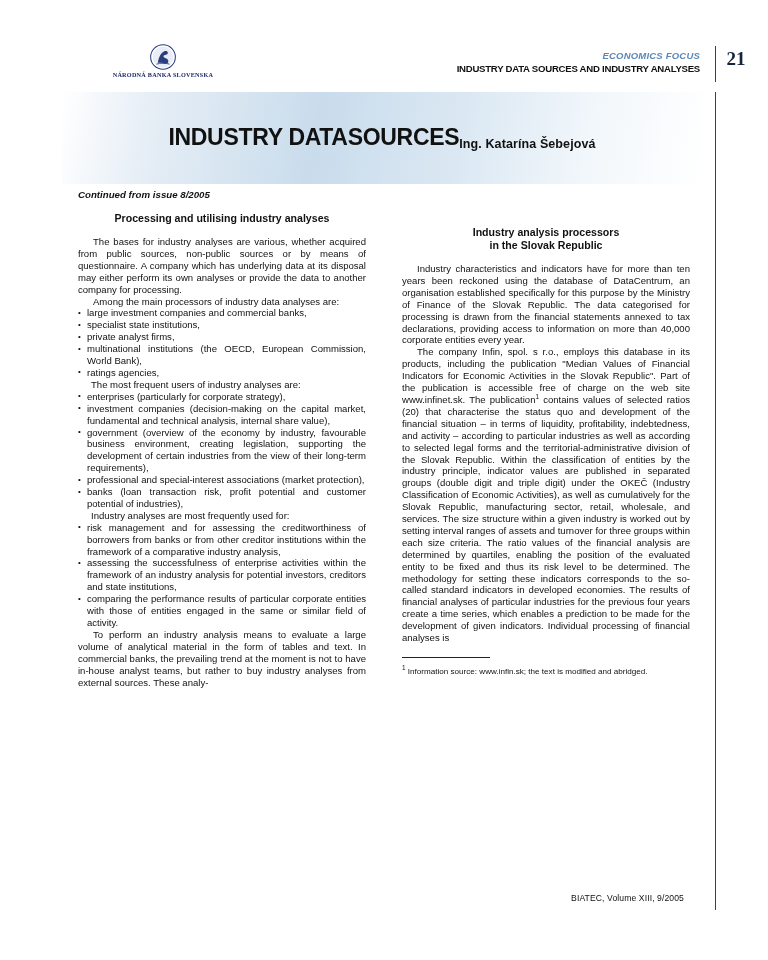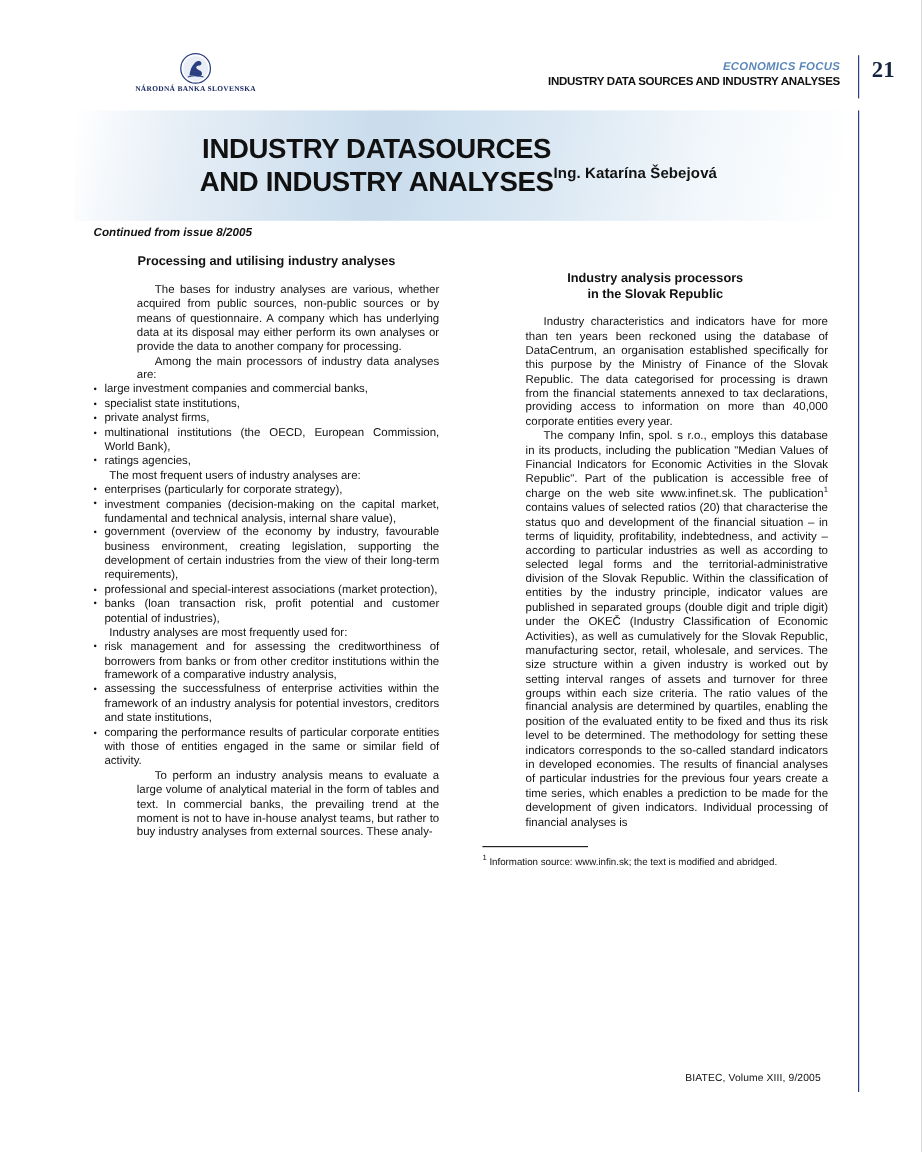"AND INDUSTRY ANALYSES" span { html: <span>AND INDUSTRY ANALYSES</span> -> none }
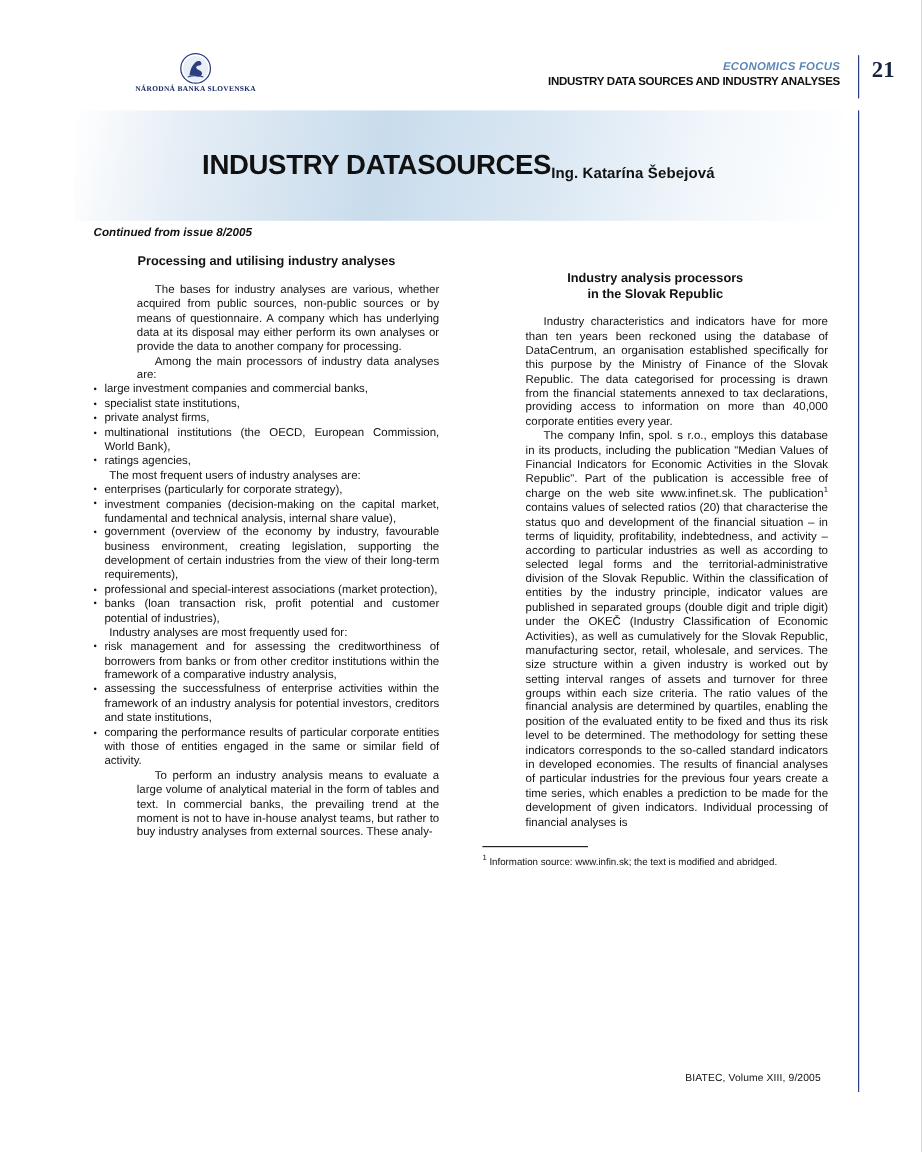"The bases for industry analyses" .col p.indent { margin-left: 36px -> none }
